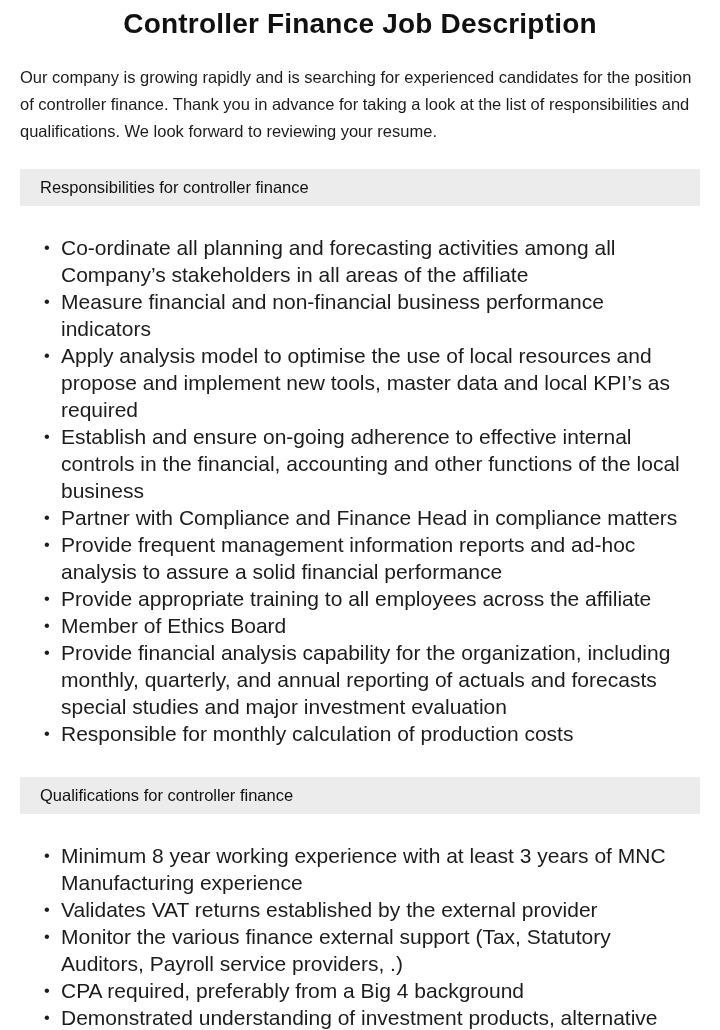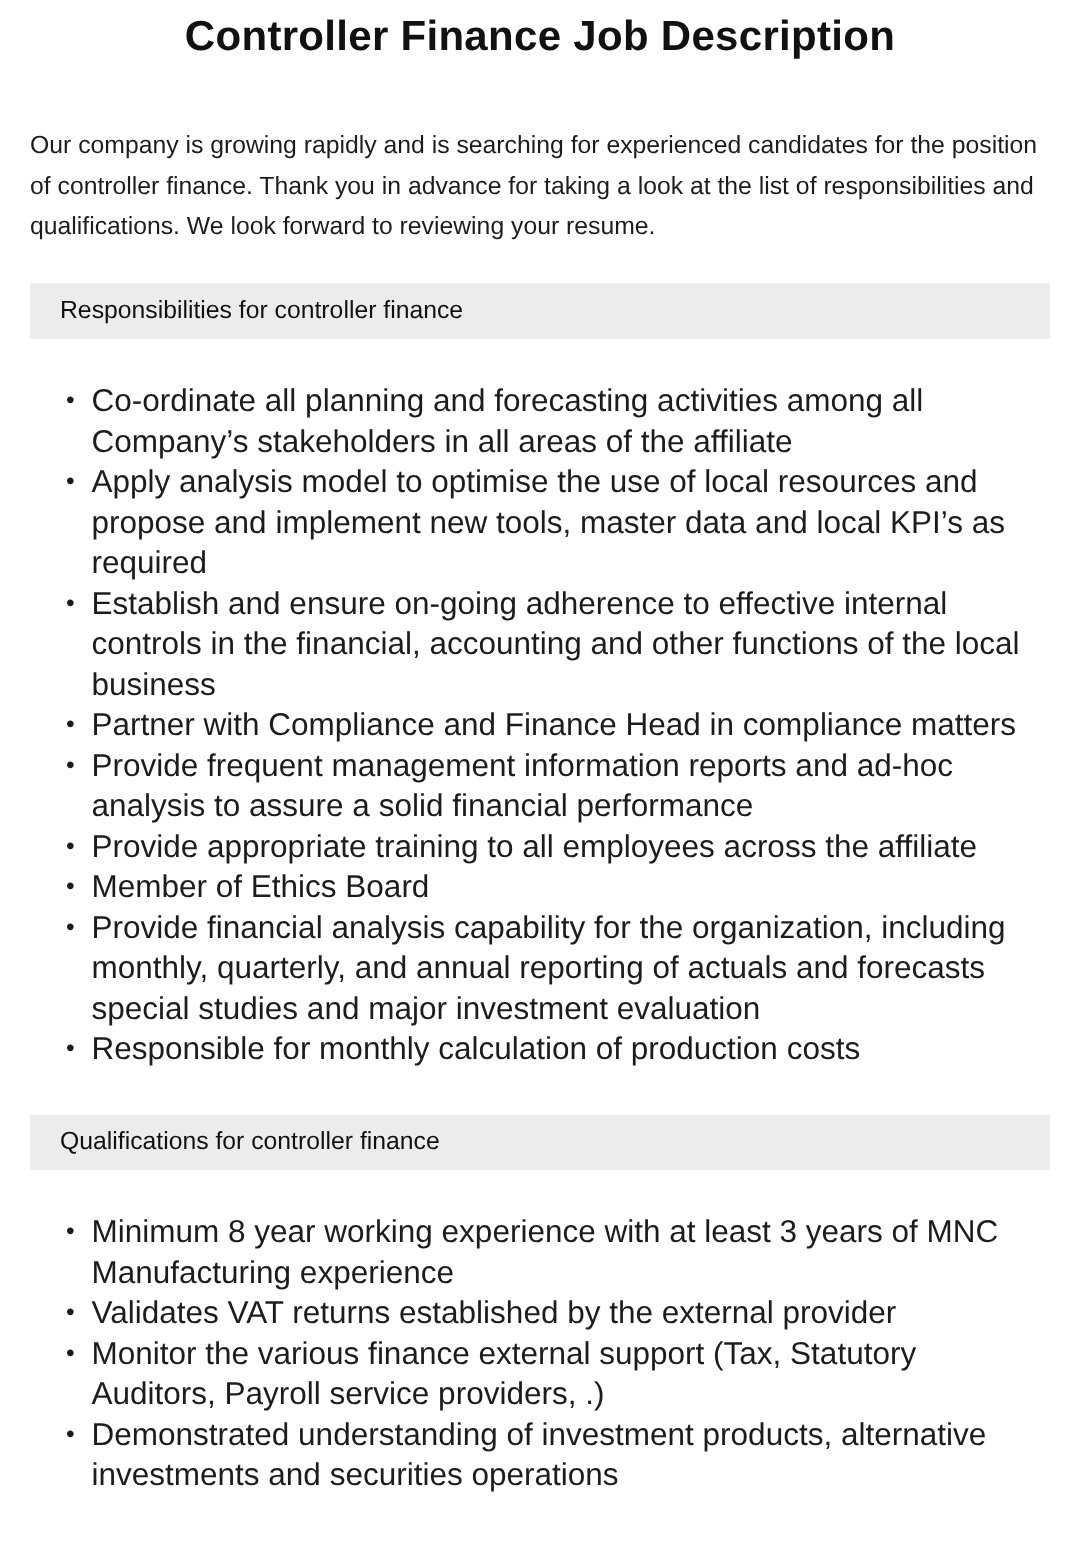"Controller Finance Job Description" .doc-title { margin-bottom: 44px -> 24px }
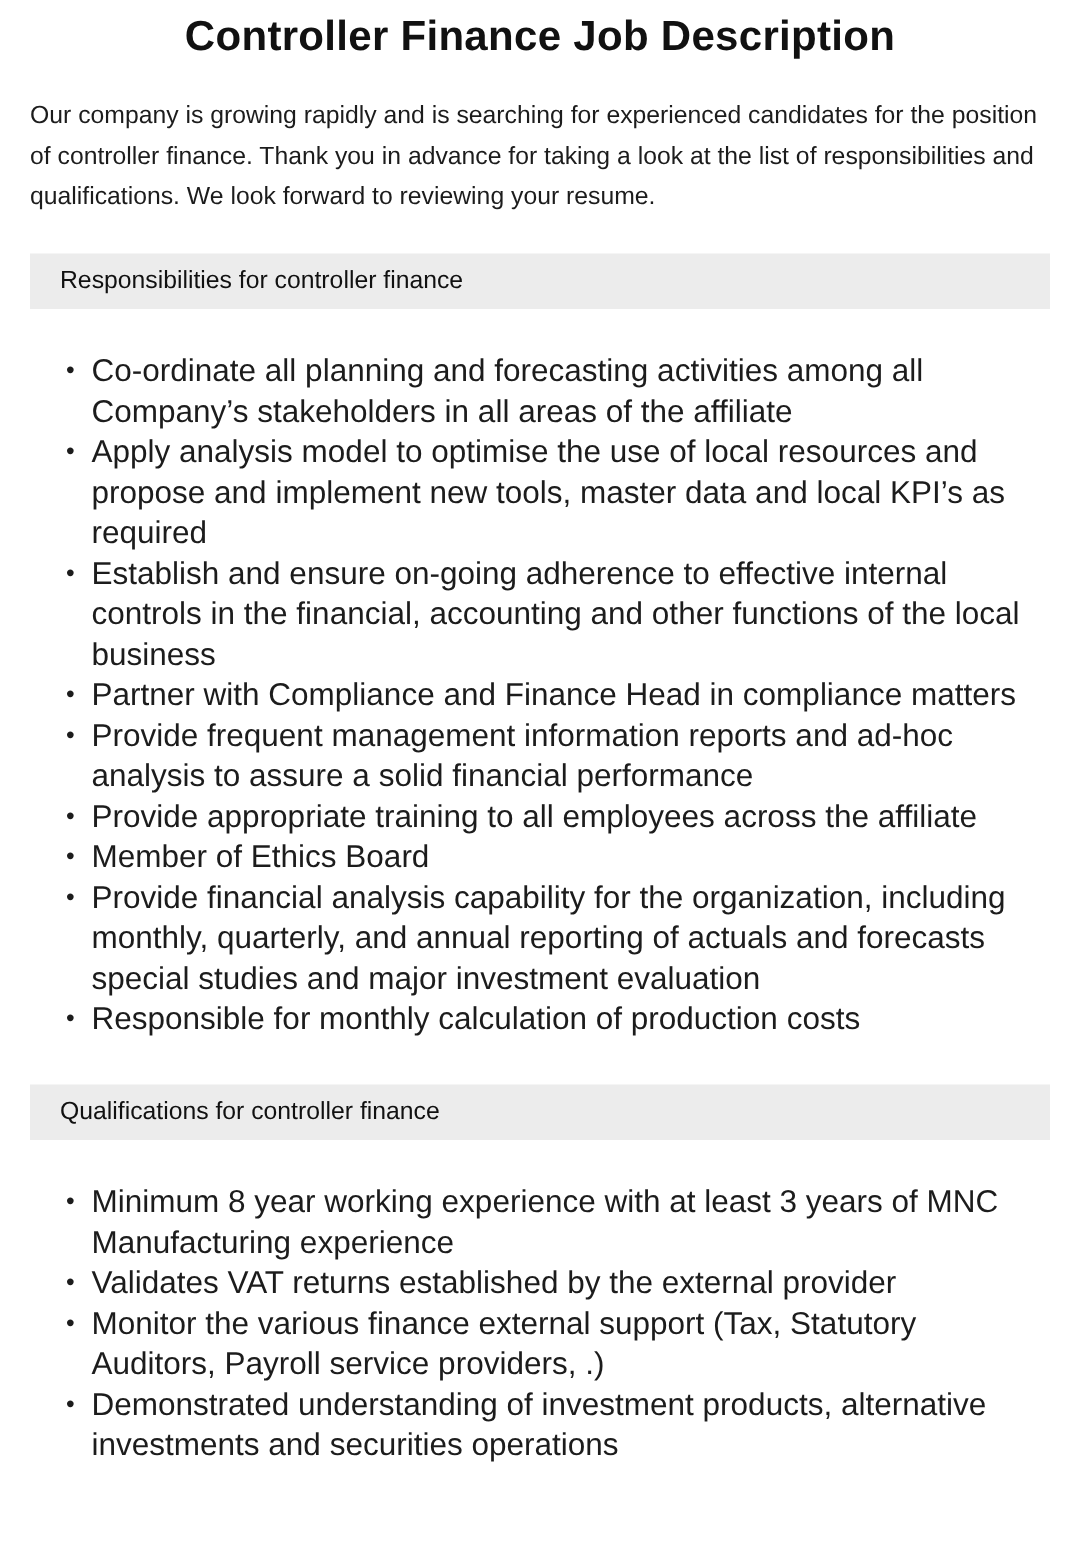"Measure financial and non-financial" li { html: none -> <li>Measure financial and non-financial business performance indicators</li> }
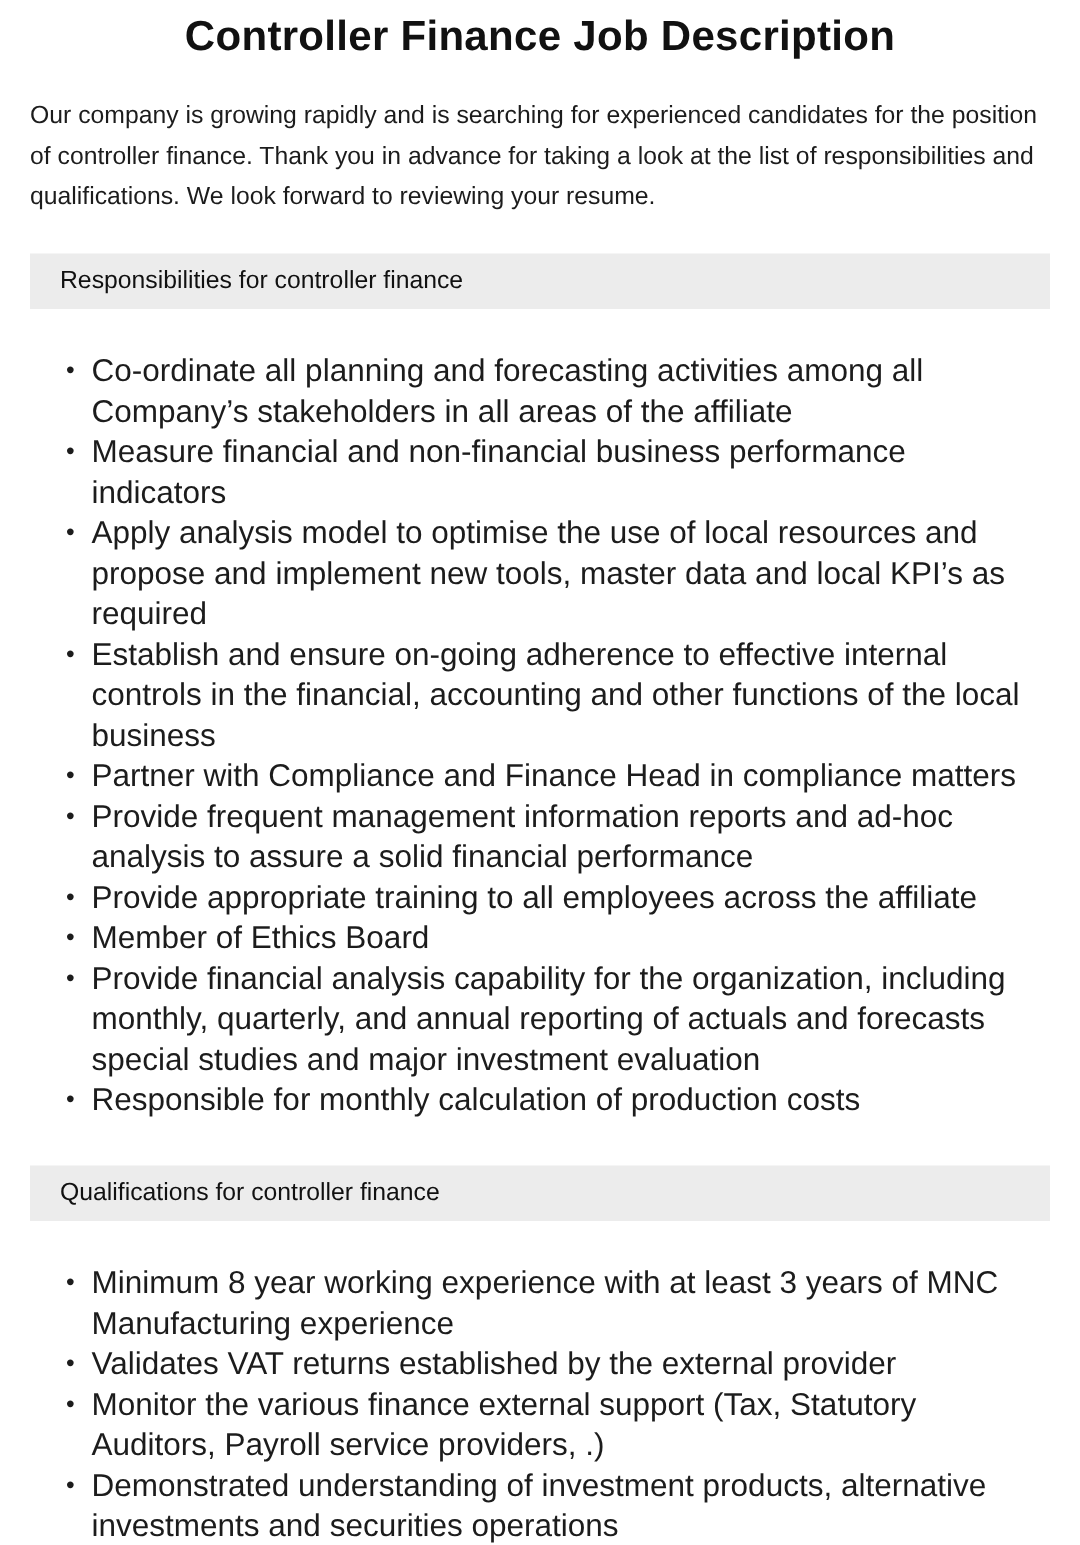"CPA required, preferably from a" li { html: none -> <li>CPA required, preferably from a Big 4 background</li> }
